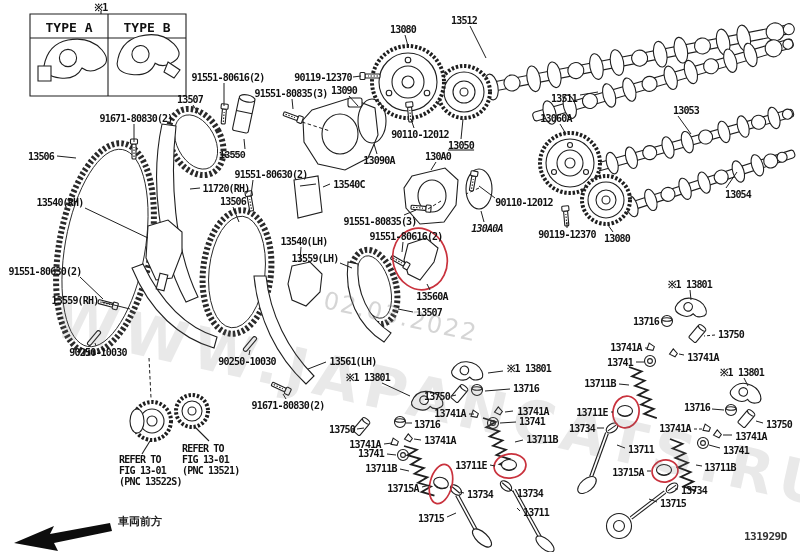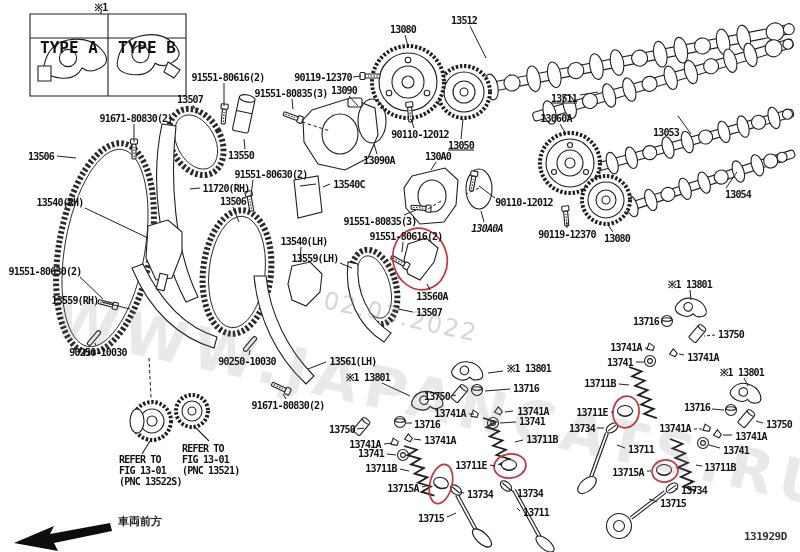"TYPE A" .part-label.inset-t { font-size: 16px -> 13px; margin-top: 20px -> none }
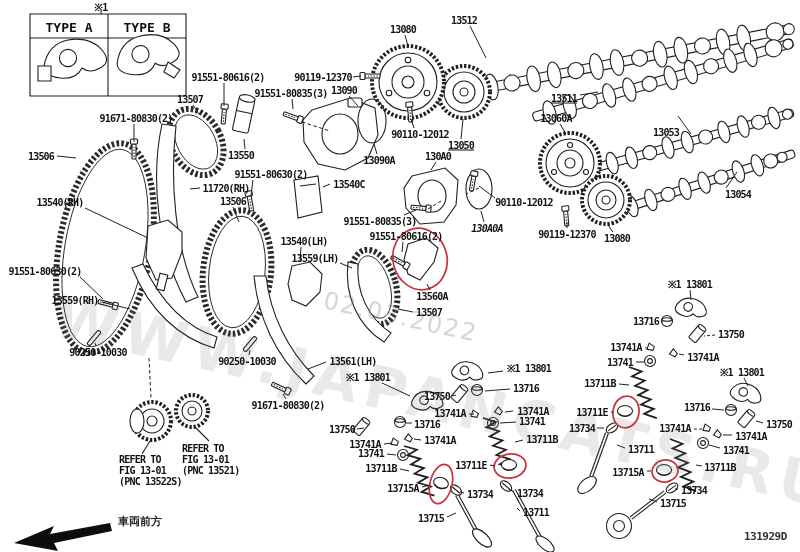"13511" span.part-label { text-decoration: underline -> none }
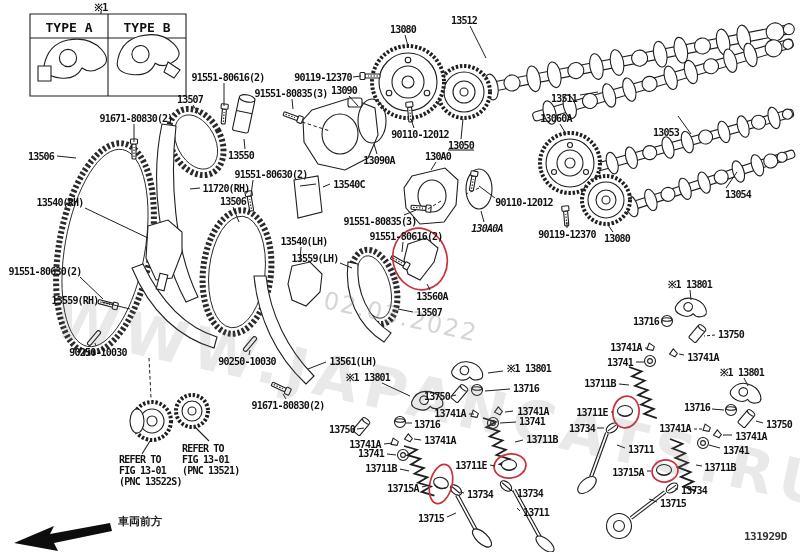"13053" span.part-label { left: 666px -> 686px; margin-top: 22px -> none }
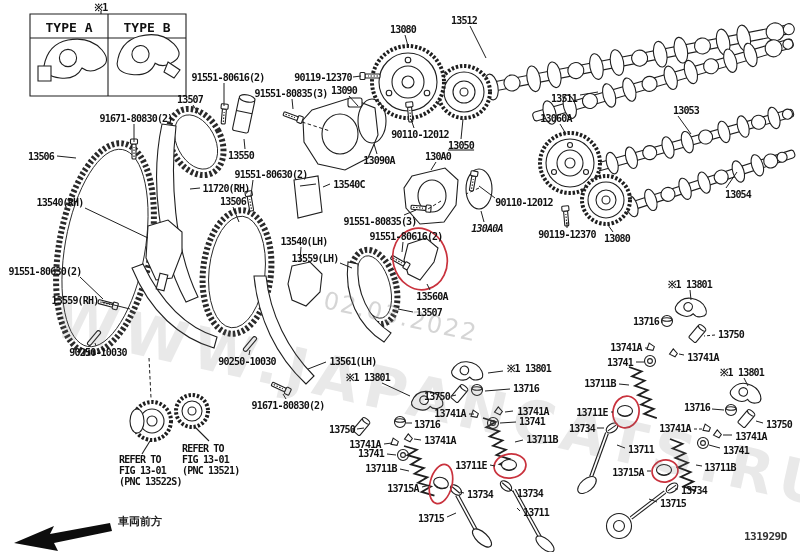"13550" span.part-label { font-family: none -> Liberation Mono, monospace; left: 241px -> 232px }
